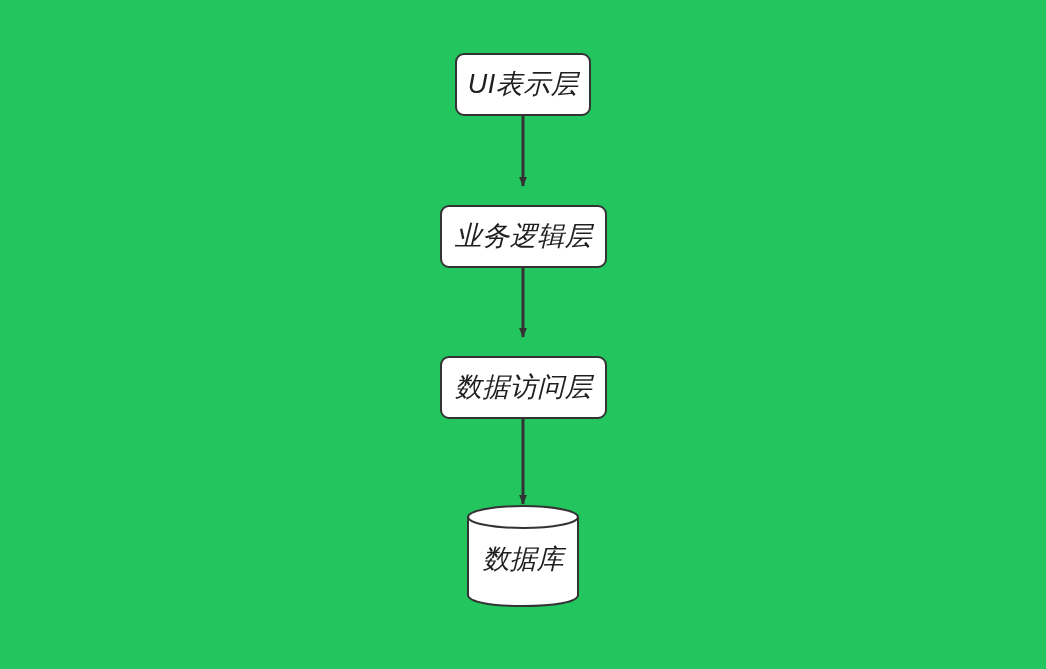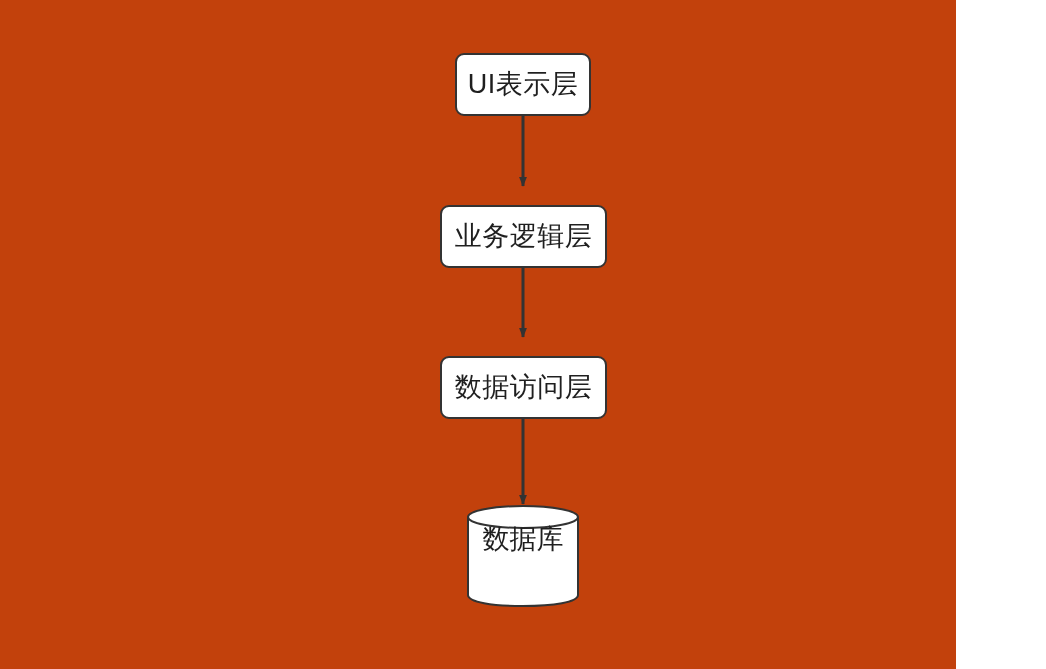"UI表示层" #diagram-canvas { background: #c2410c -> #22c55e; font-style: none -> italic; width: 956px -> 1046px }
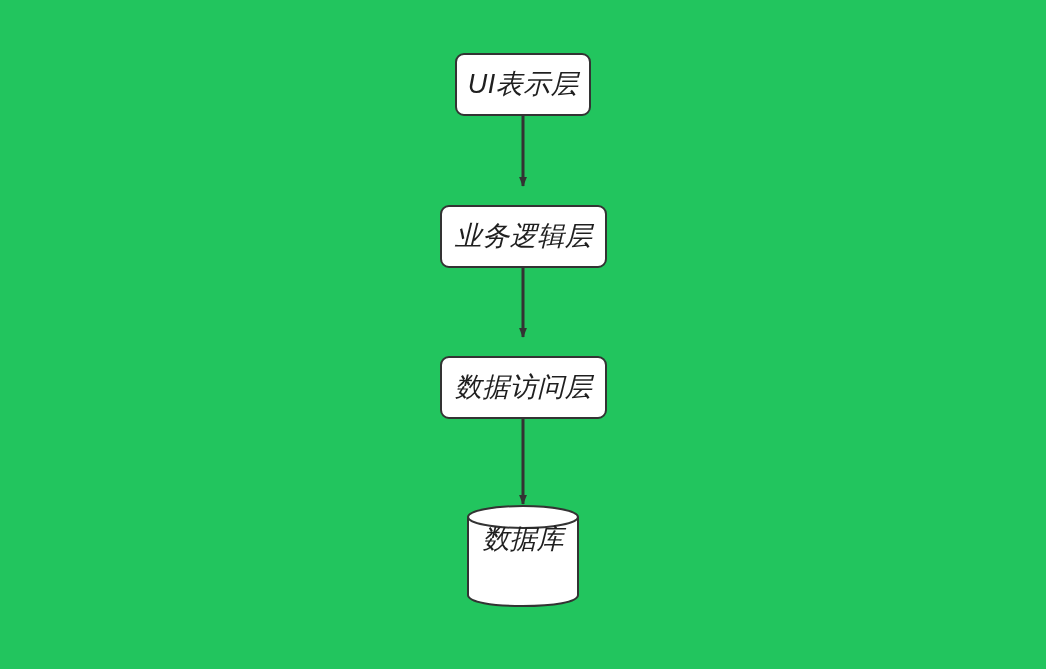"数据库" .cylinder-label { top: 22px -> 42px }
